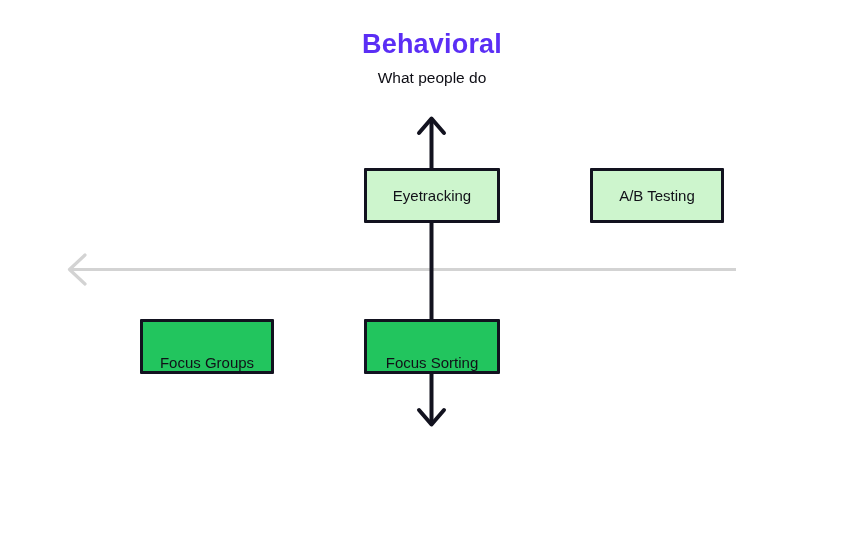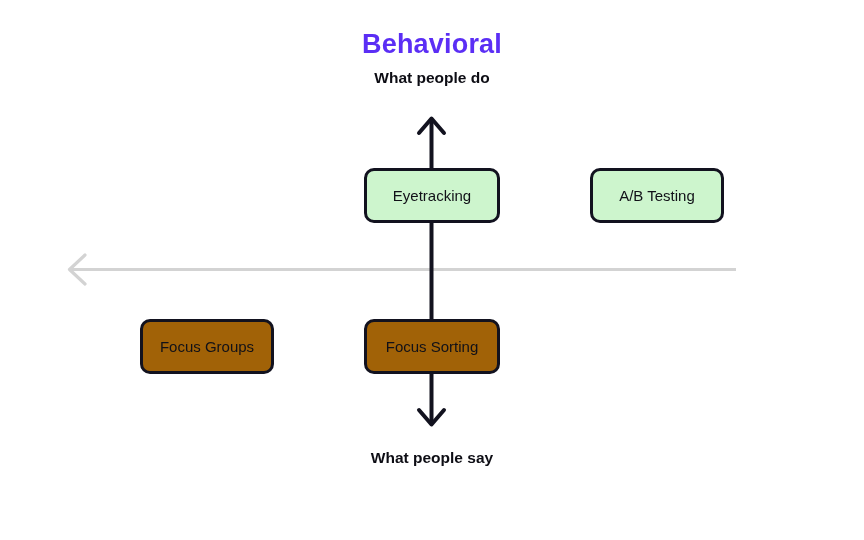"What people do" .pole-sub { font-weight: bold -> normal }
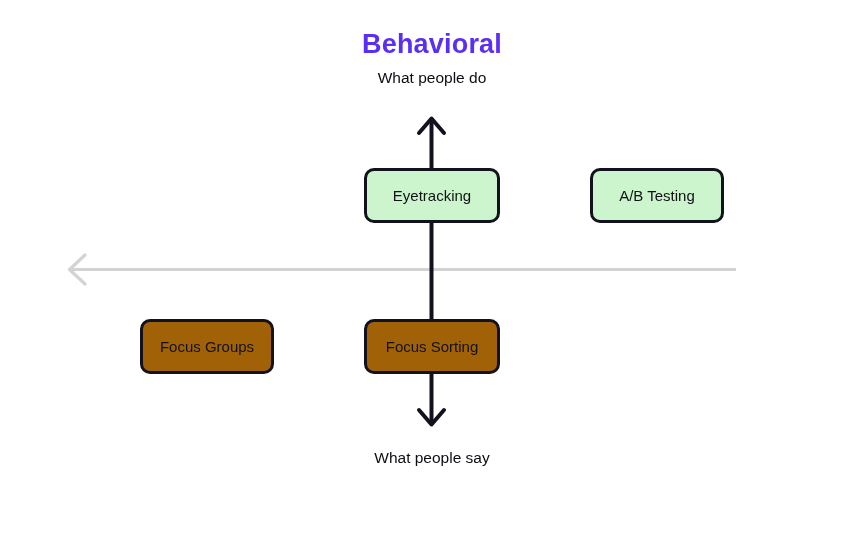"Eyetracking" .method-box { border-radius: 10px -> 1px }
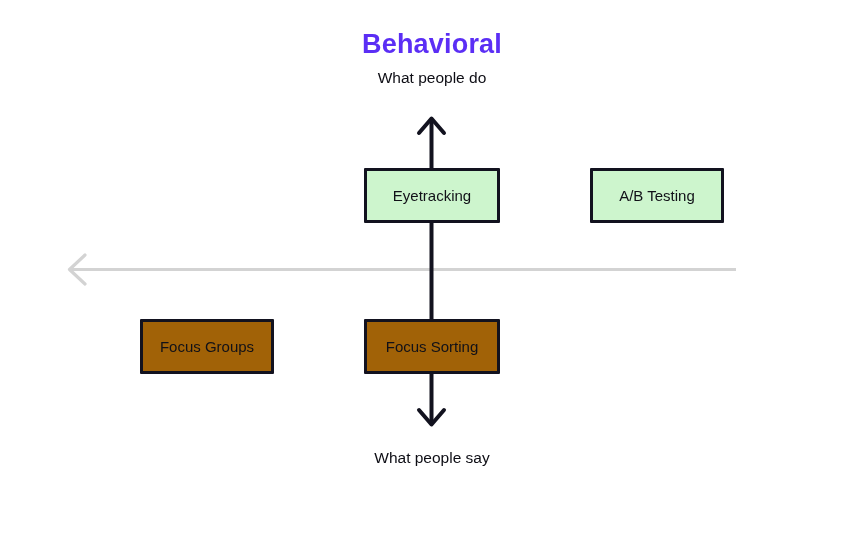"Focus Groups" .method-box.attitudinal { align-items: none -> flex-end; background: #a16207 -> #22c55e }
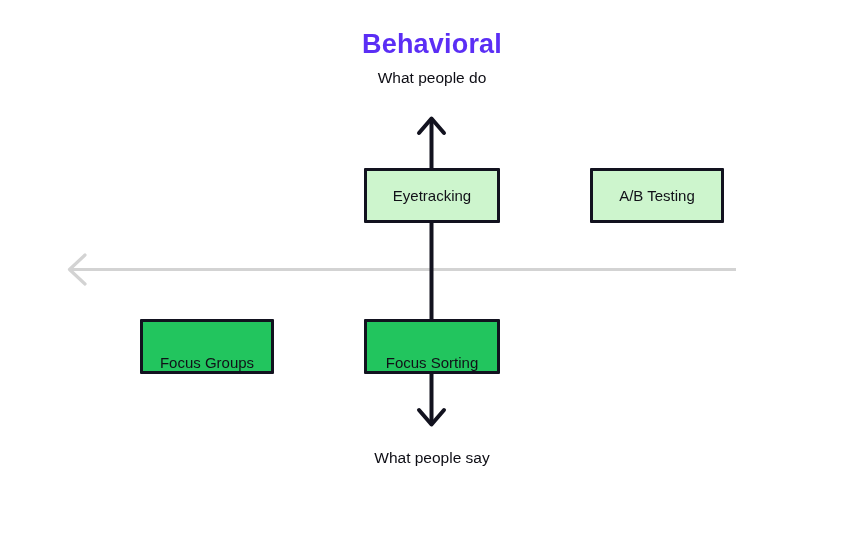"What people say" div.pole-sub { html: <div>What people say</div> -> none }
